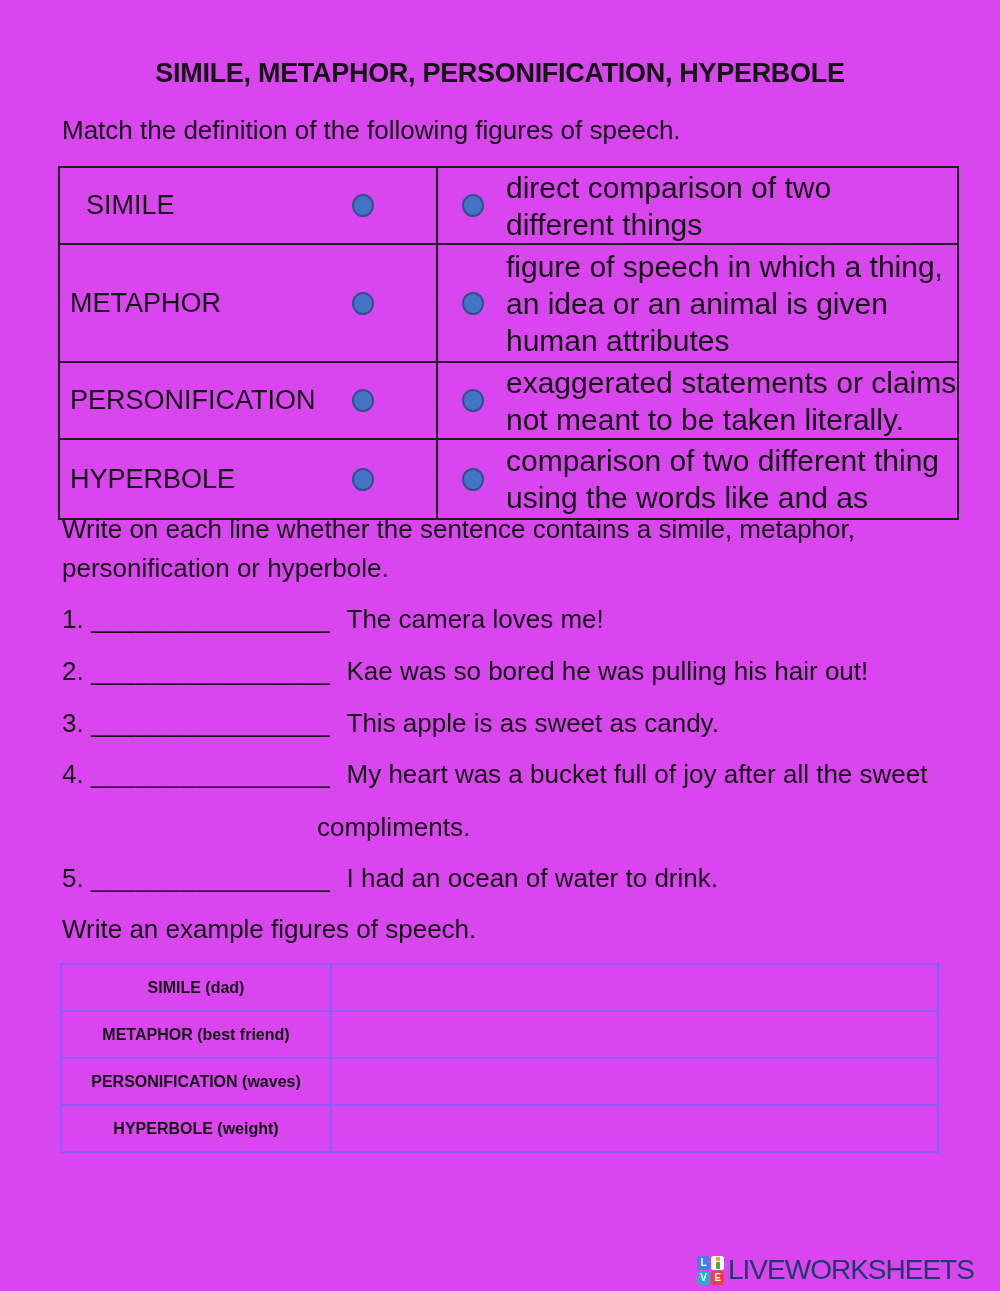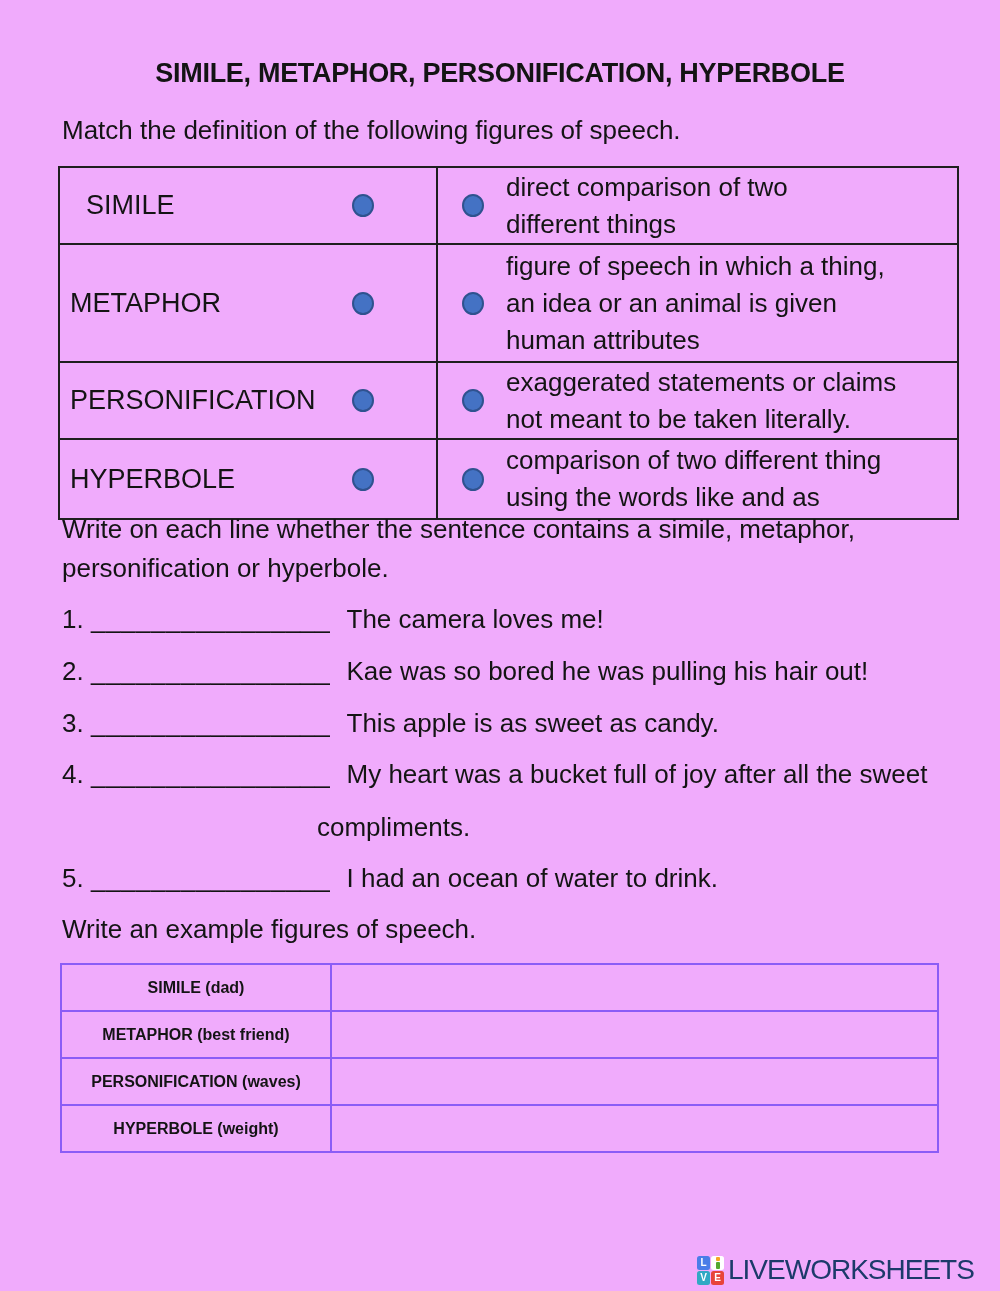"SIMILE, METAPHOR, PERSONIFICATION," .page { background: #f0abfc -> #d946ef }
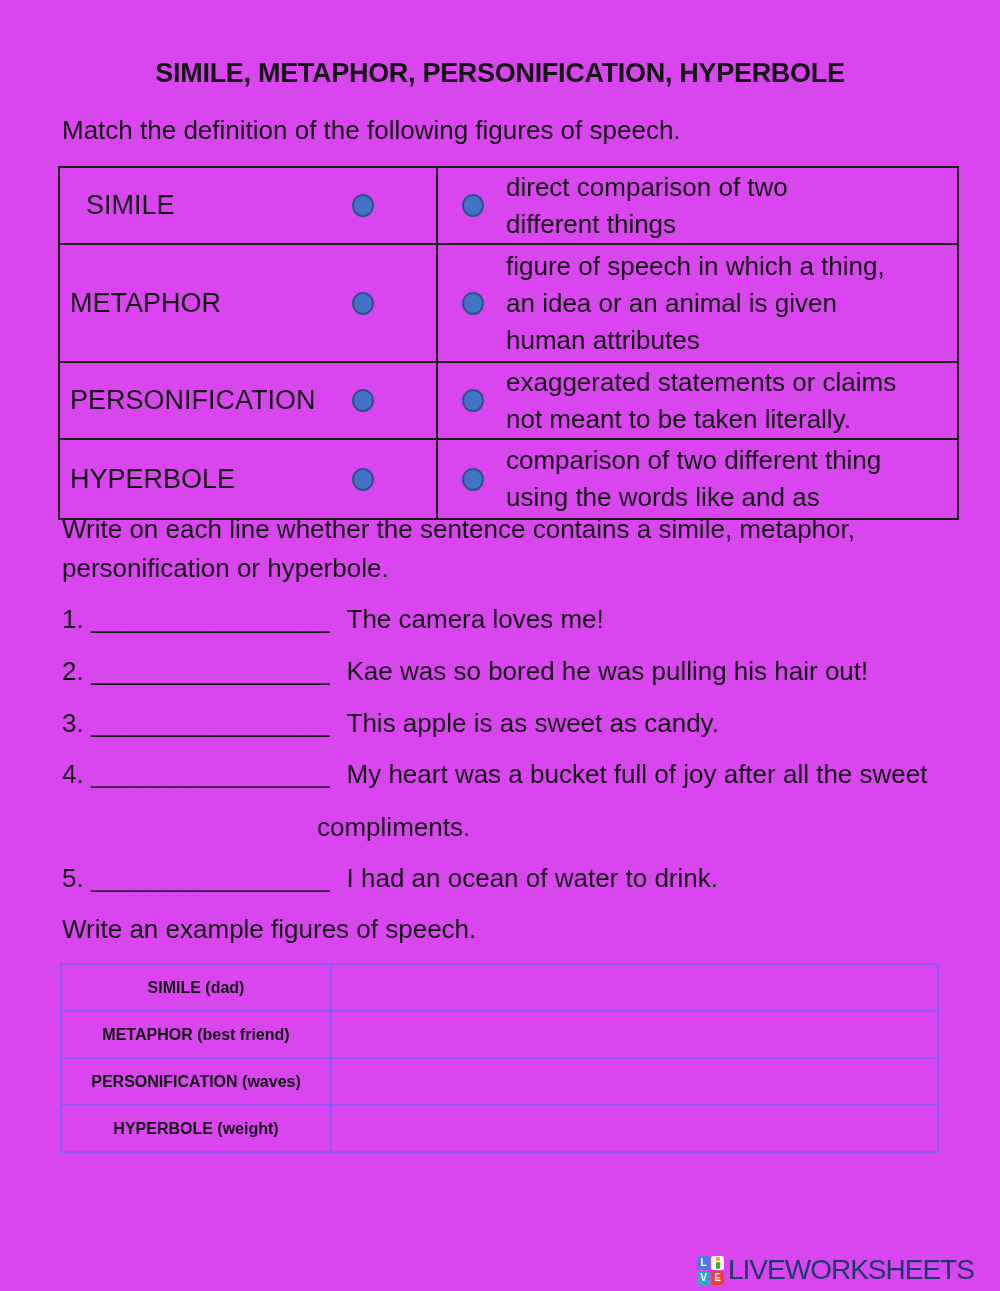"direct comparison of two" .def-text { font-size: 26px -> 30px }
